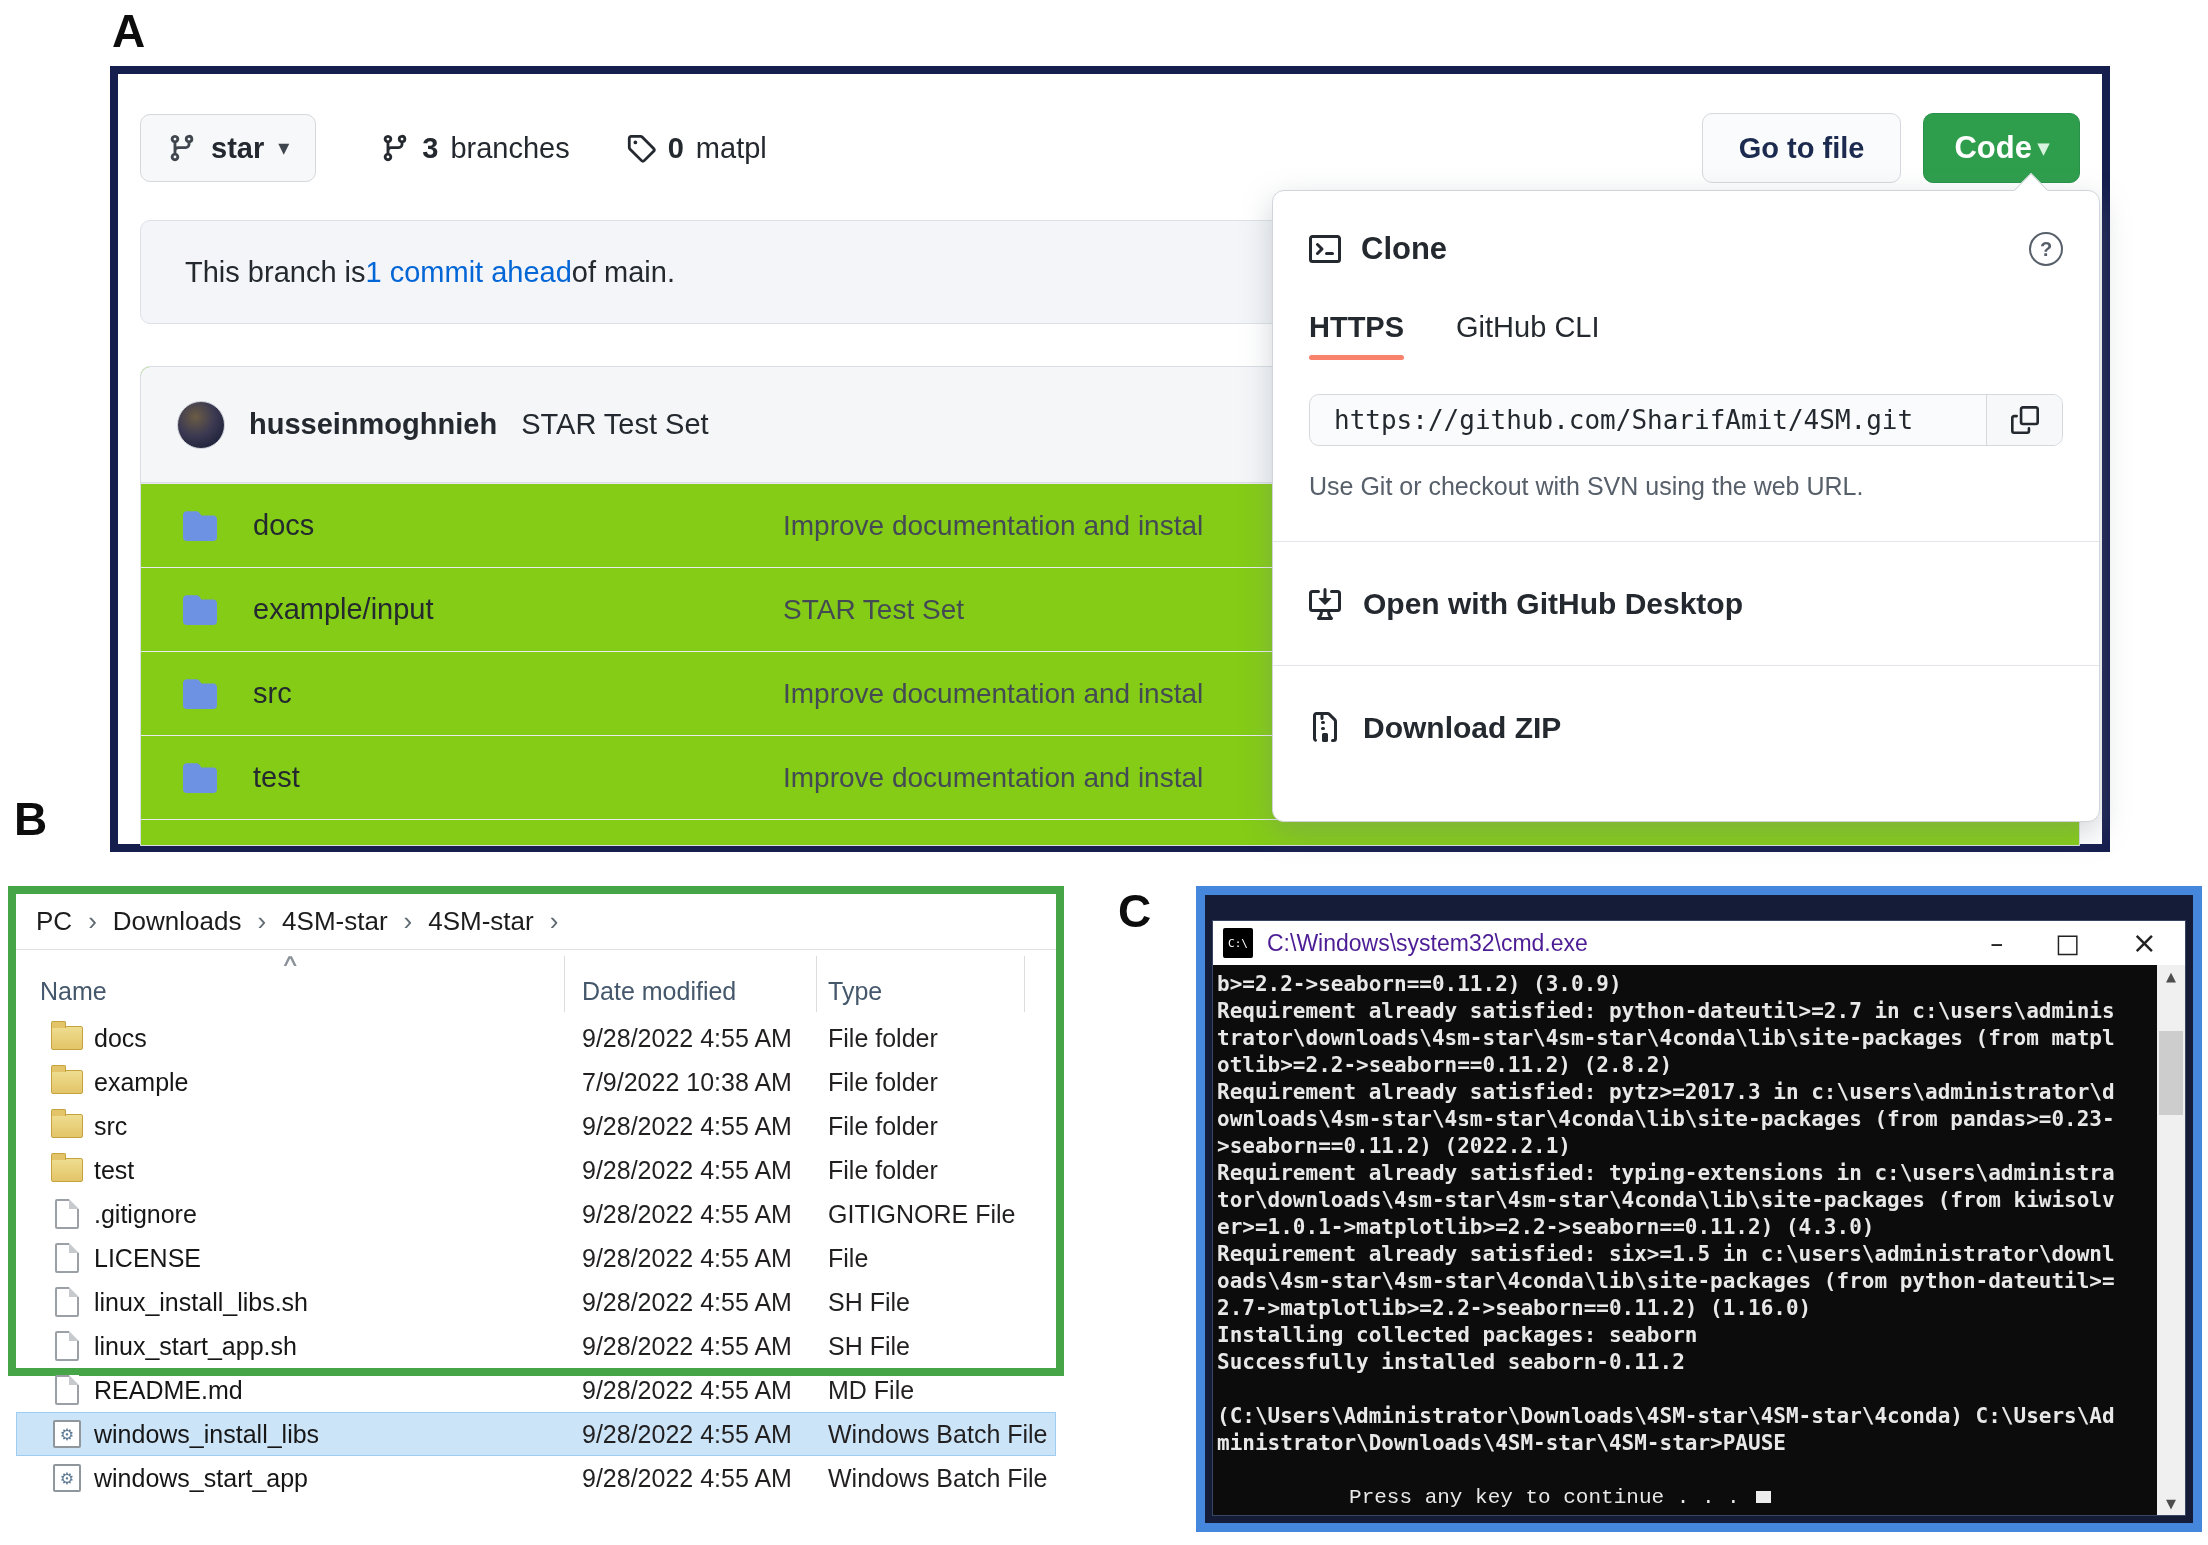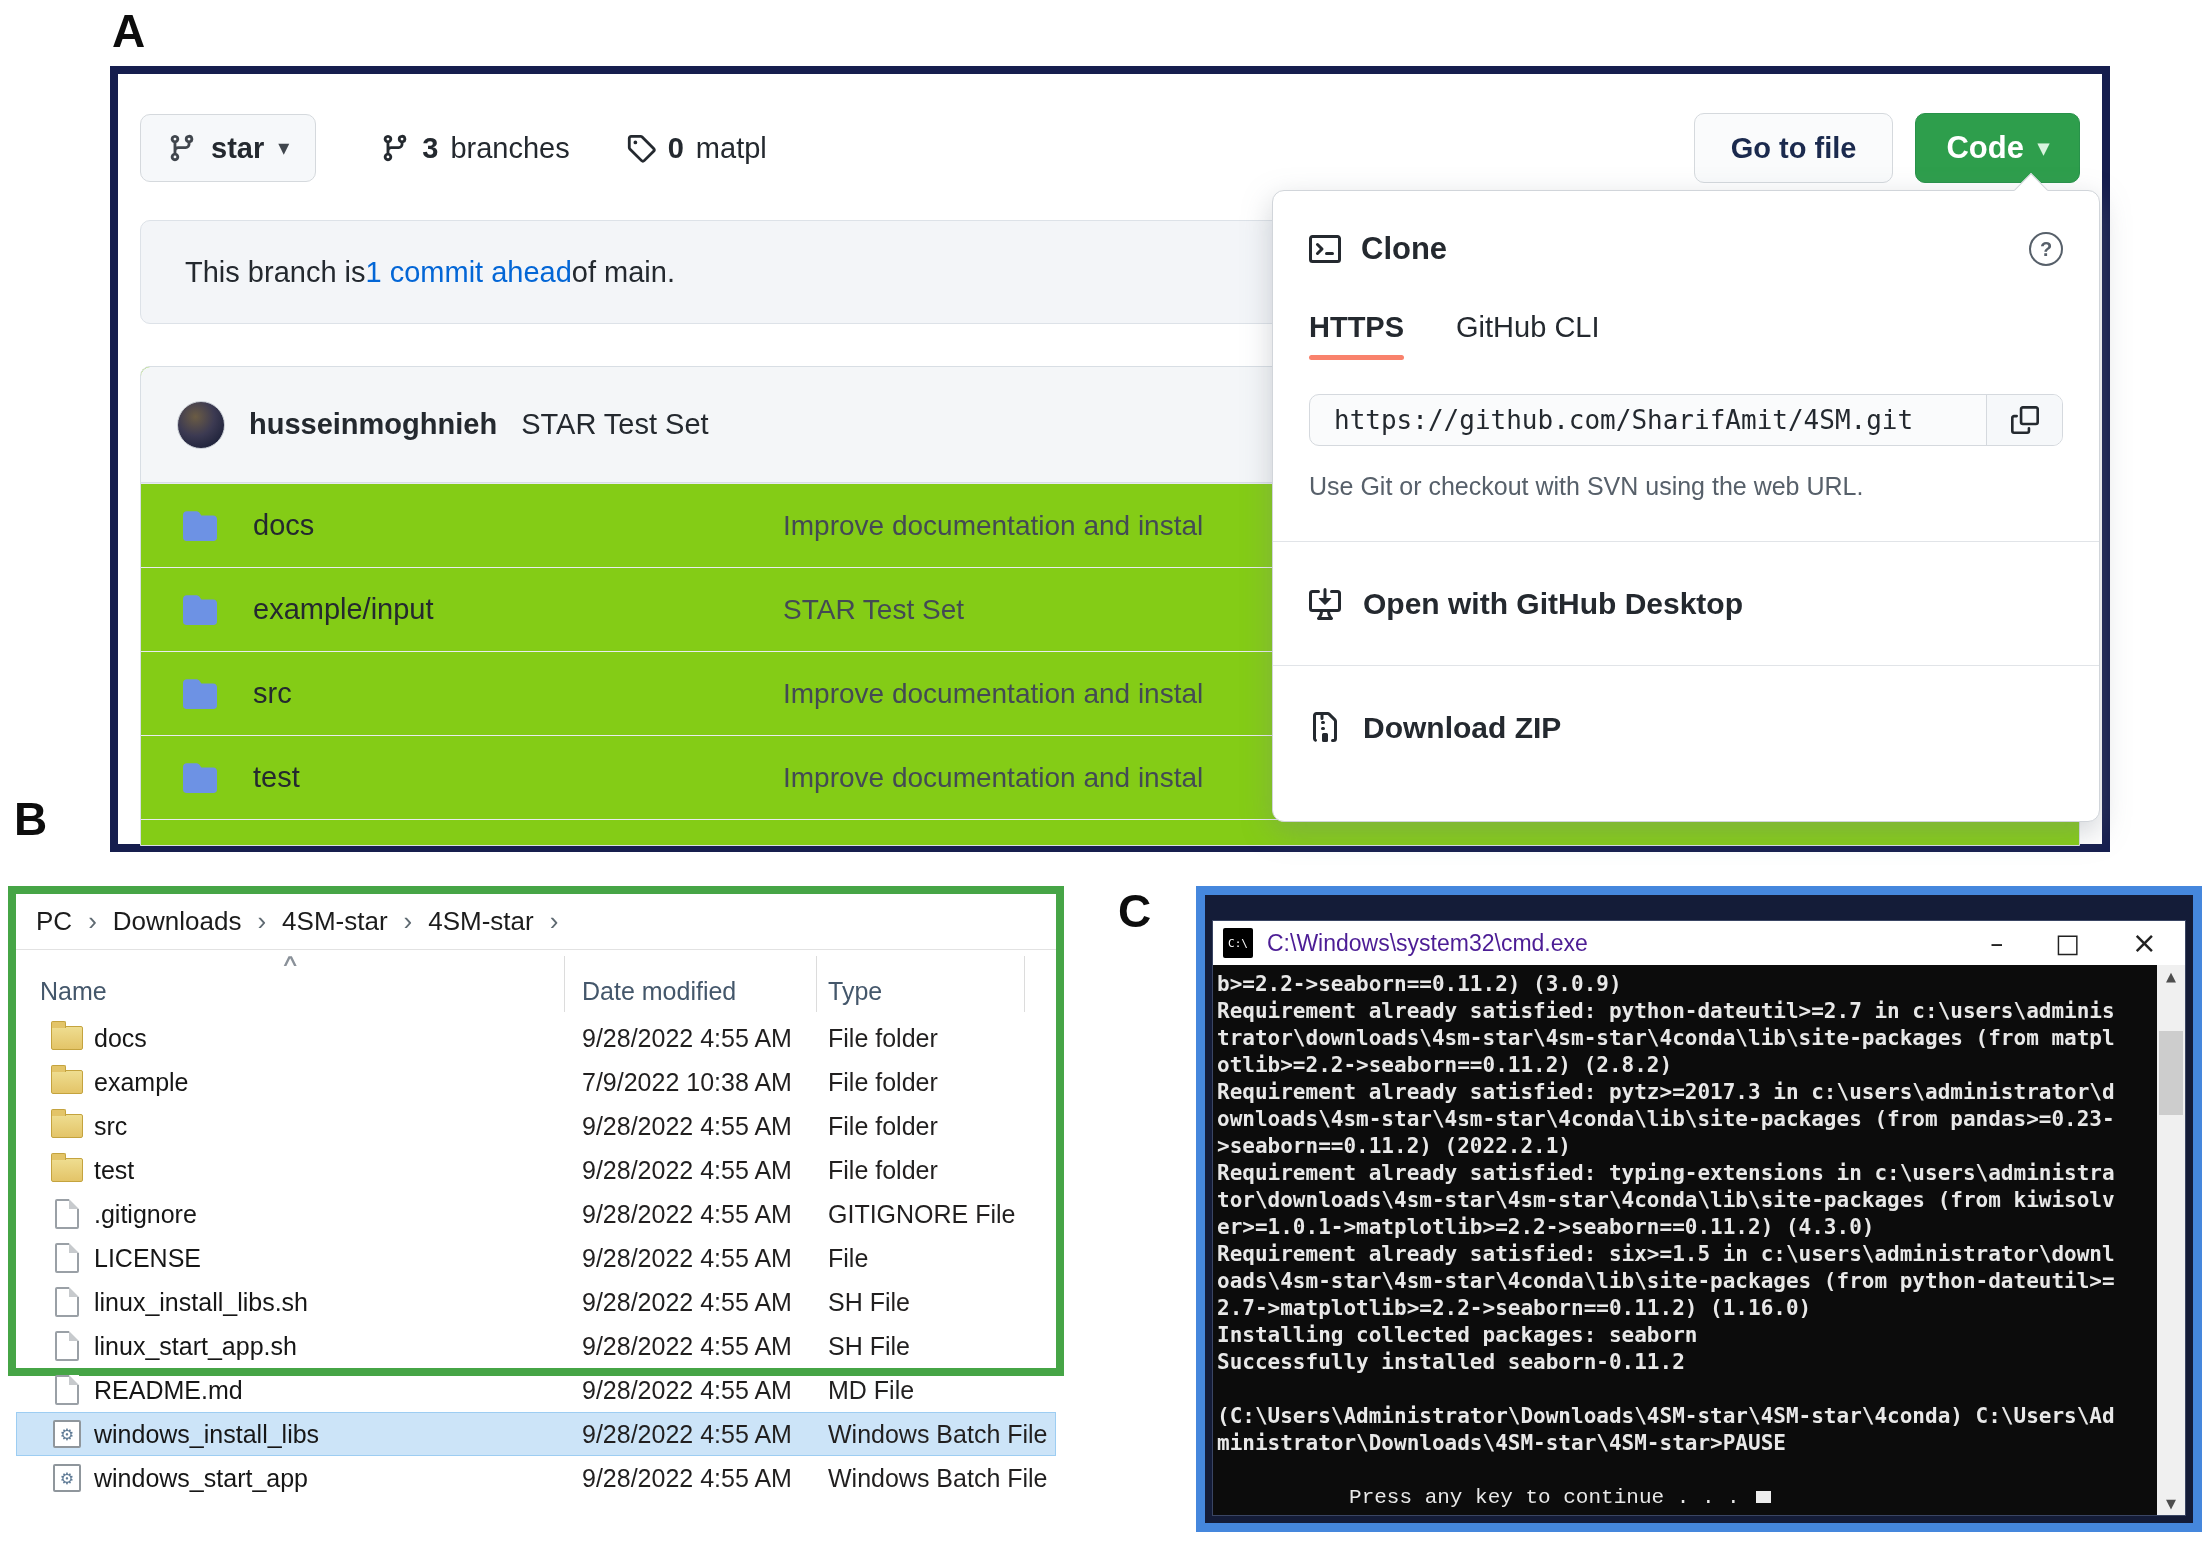"Code" .gh-code-btn { gap: 14px -> 6px }
